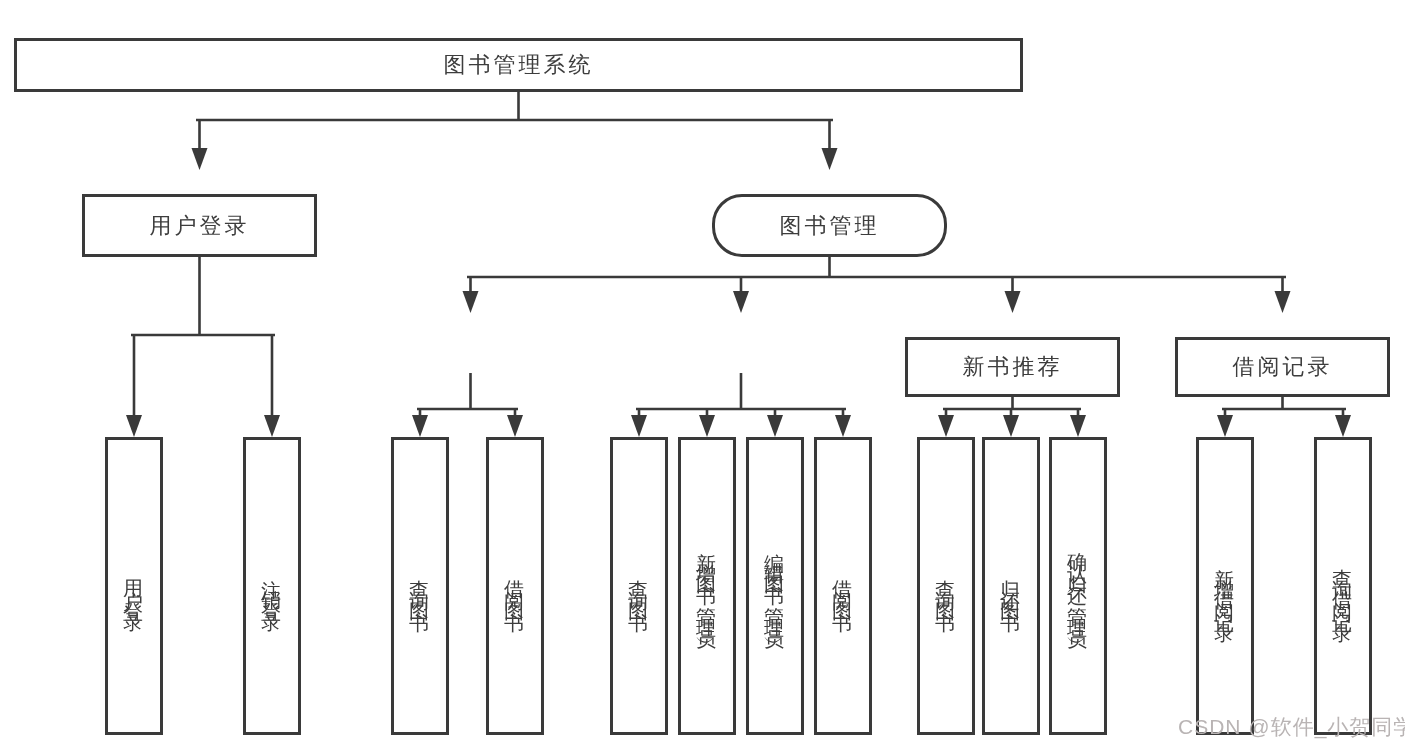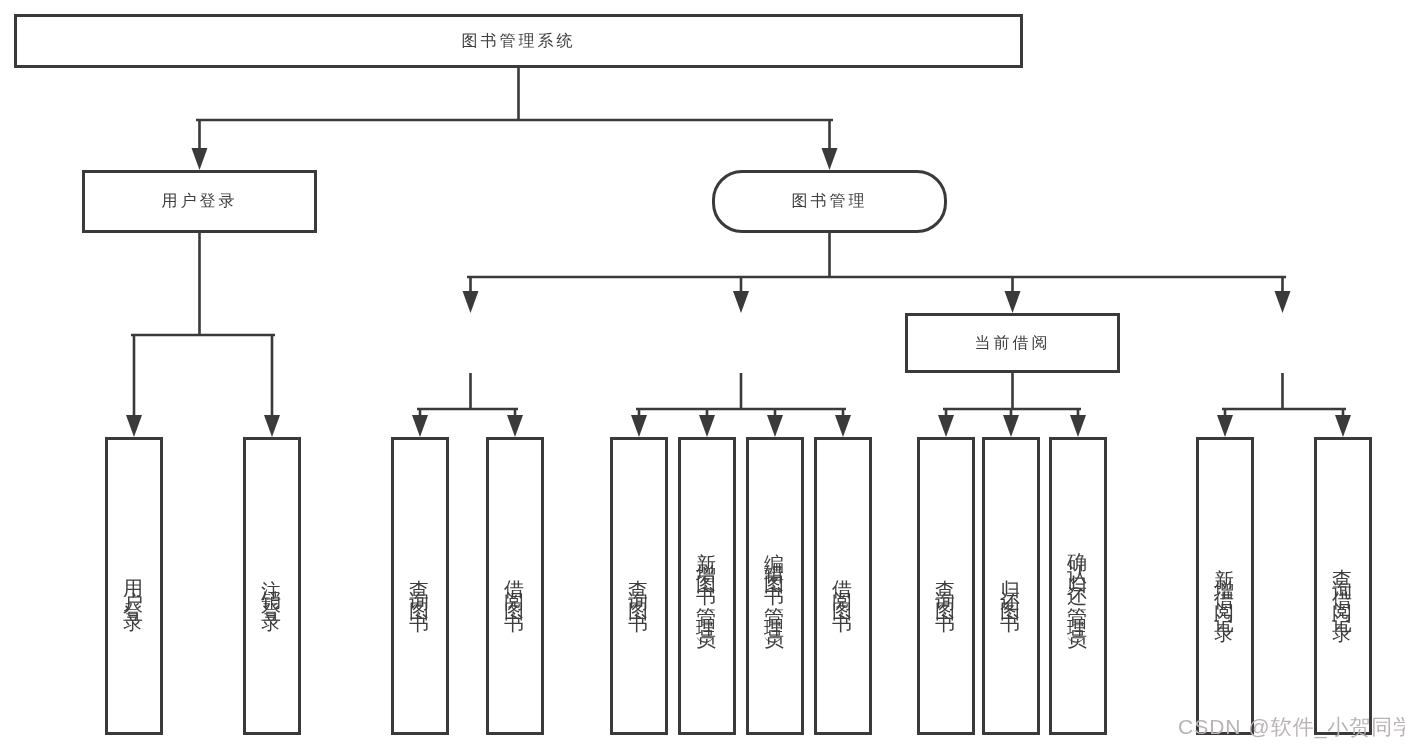"图书管理系统" .node.h { font-size: 16px -> 22px; margin-top: none -> 24px }
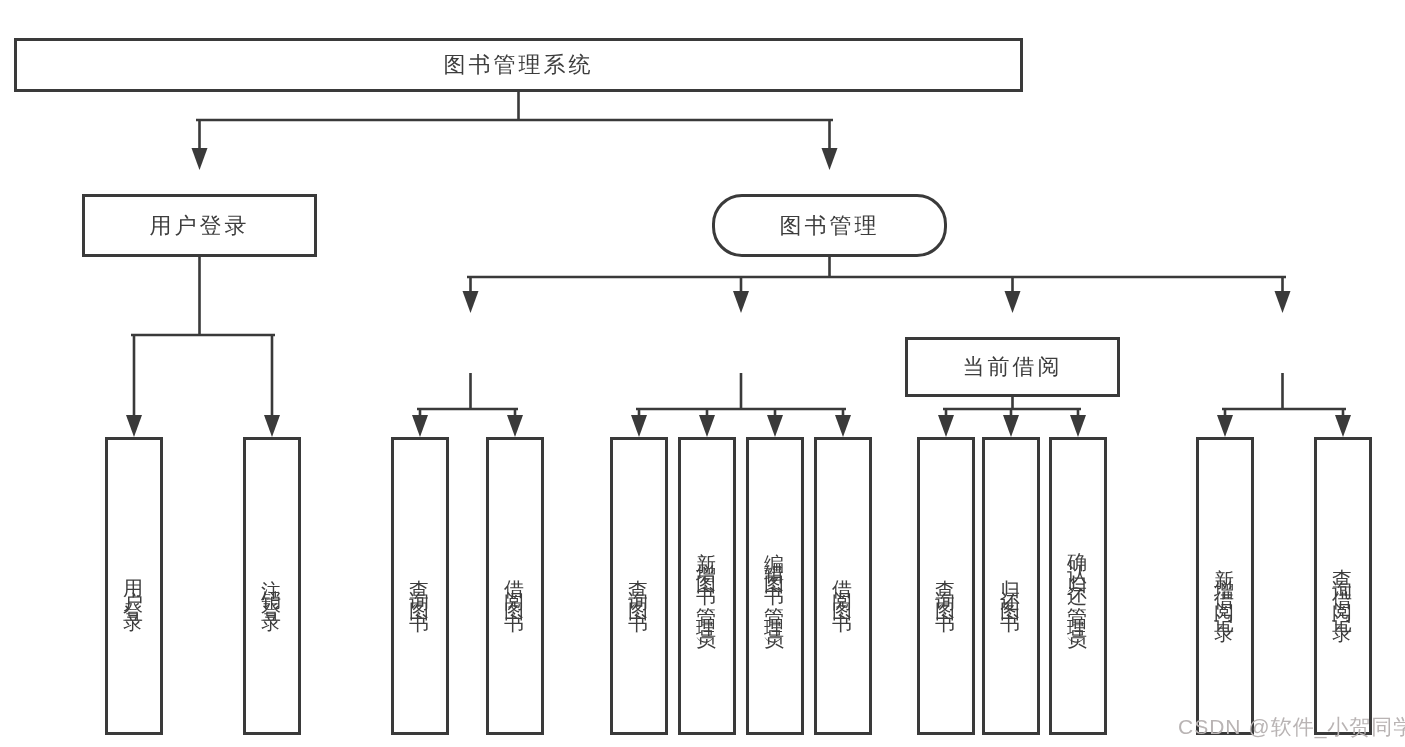"当前借阅" div.node { text: 当前借阅 -> 新书推荐 }
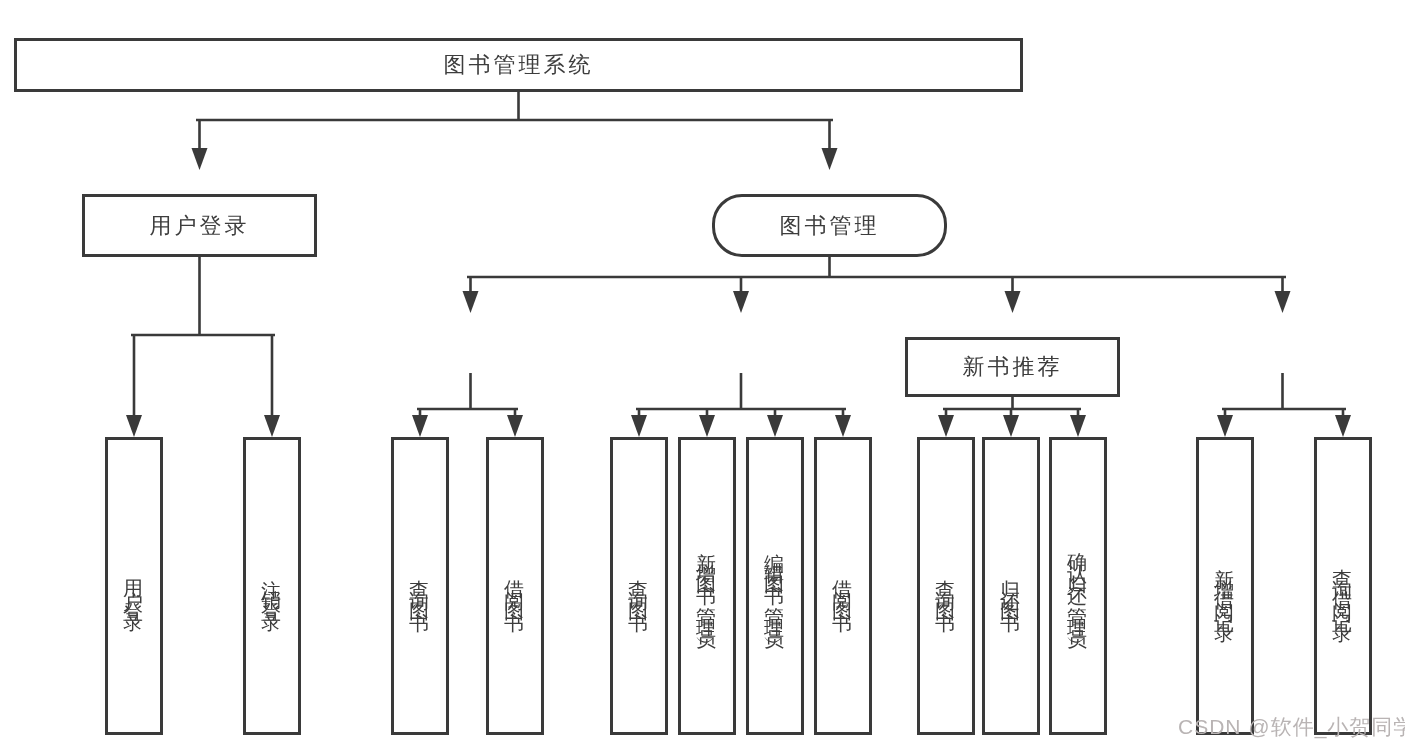"借阅记录" div.node { html: none -> <div>借阅记录</div> }
